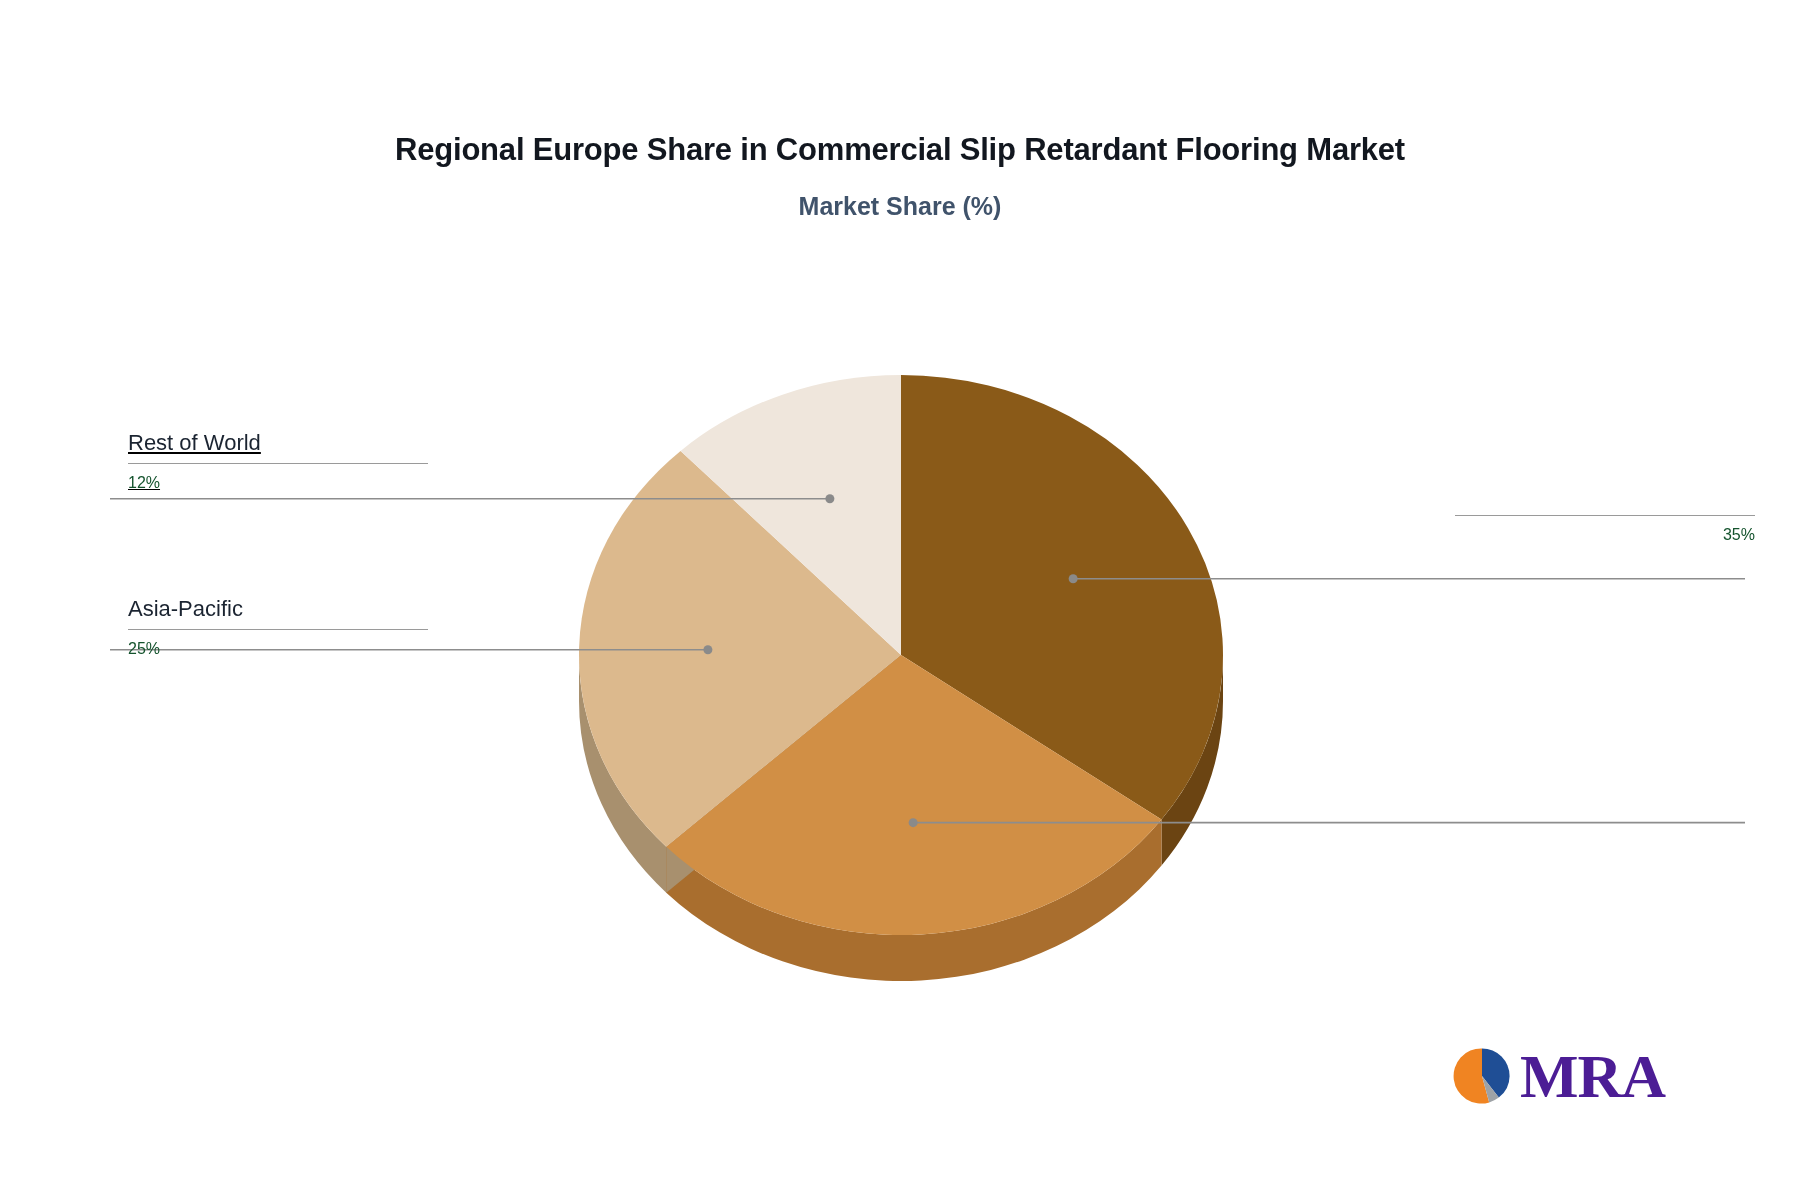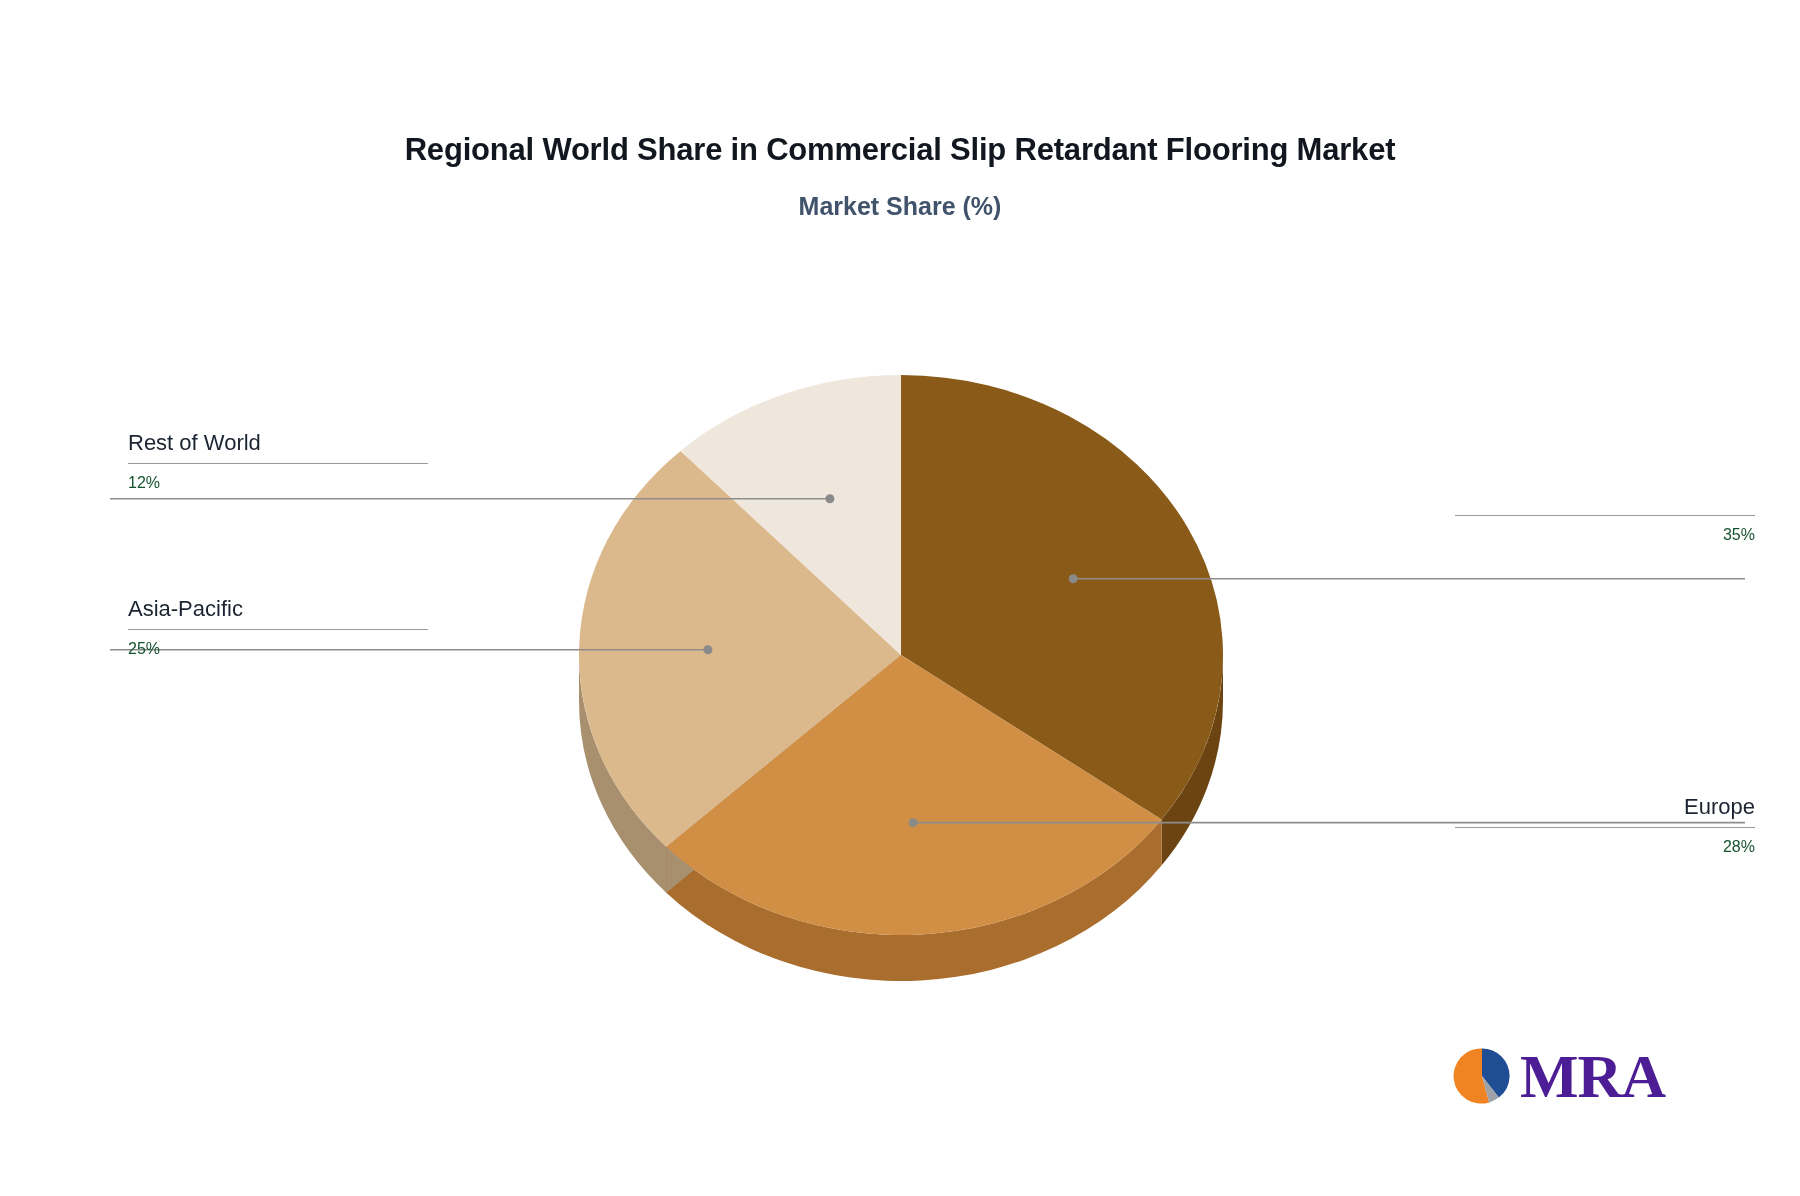"Regional World Share in Commercial" div.title { text: World -> Europe }
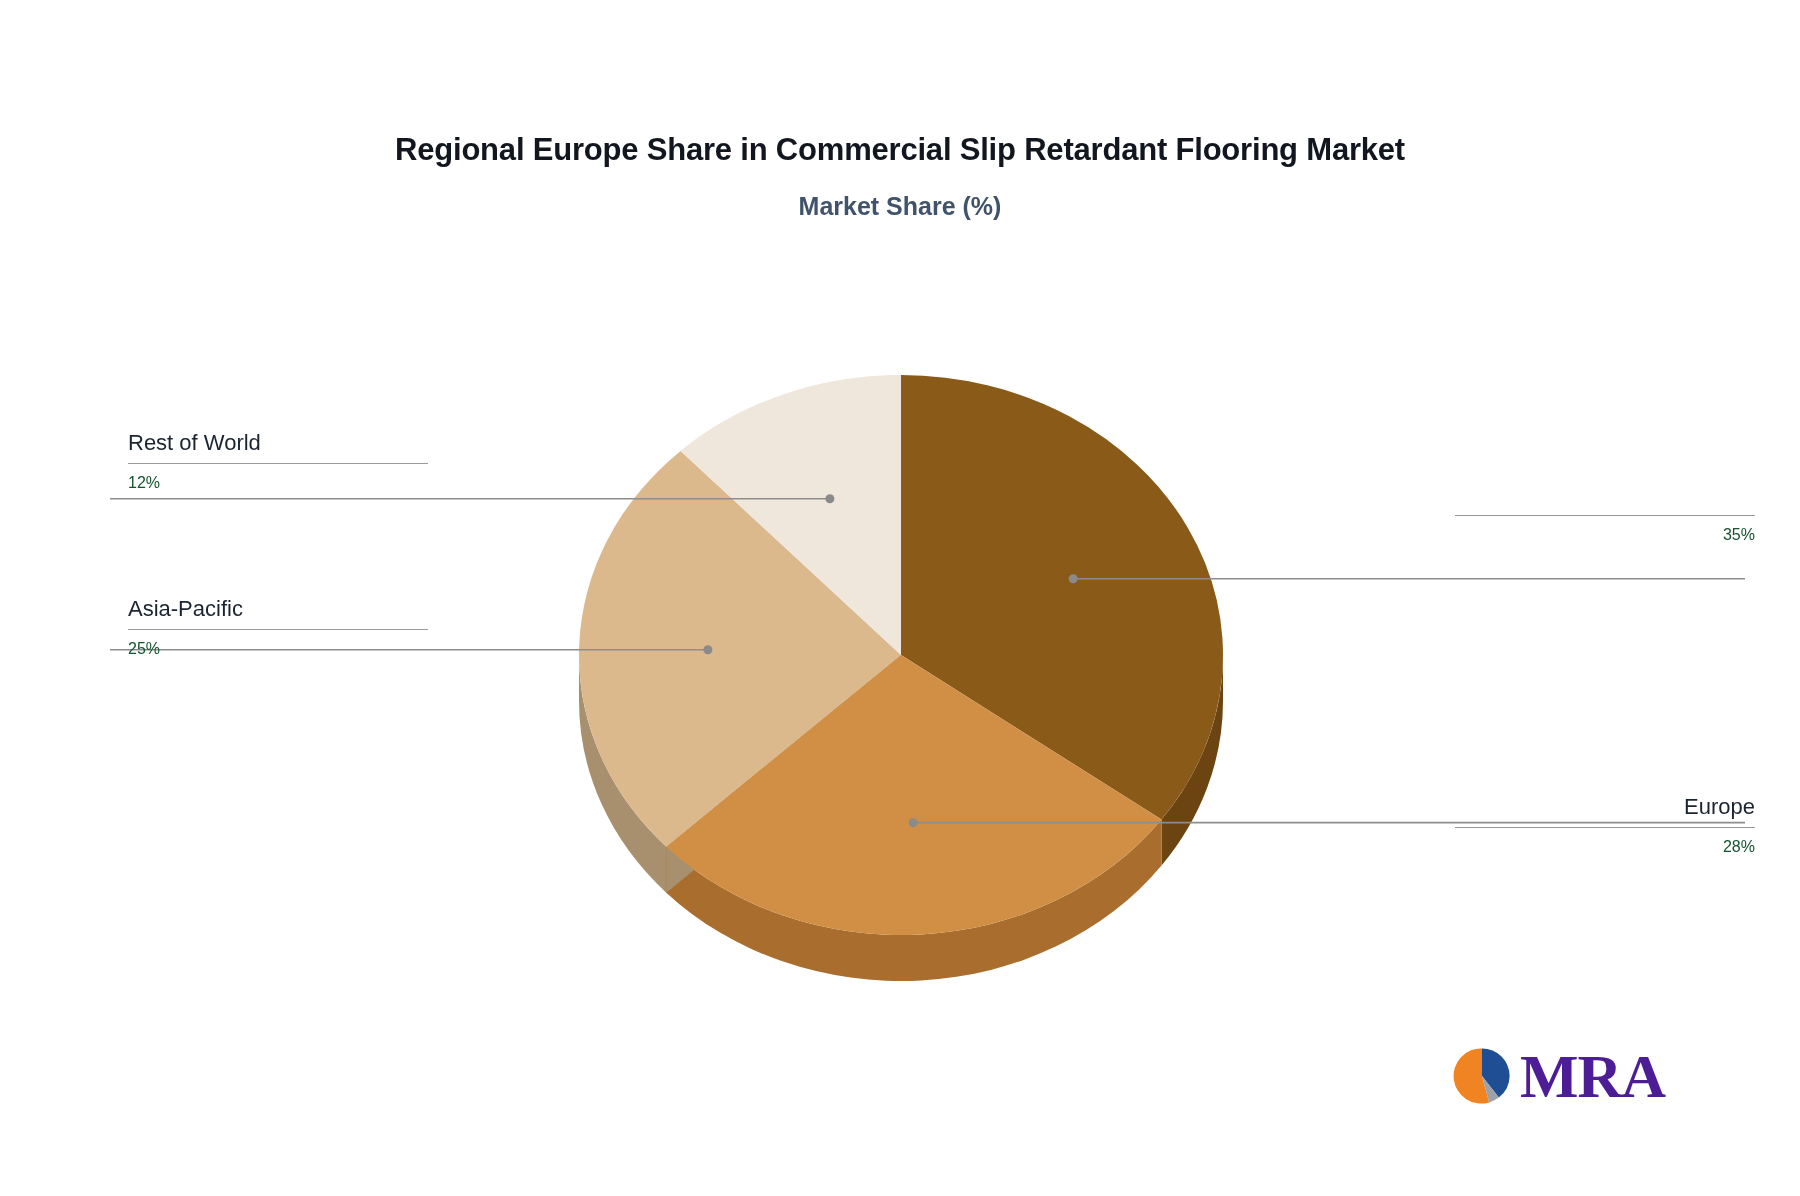"Rest of World" #co-row { text-decoration: none -> underline }
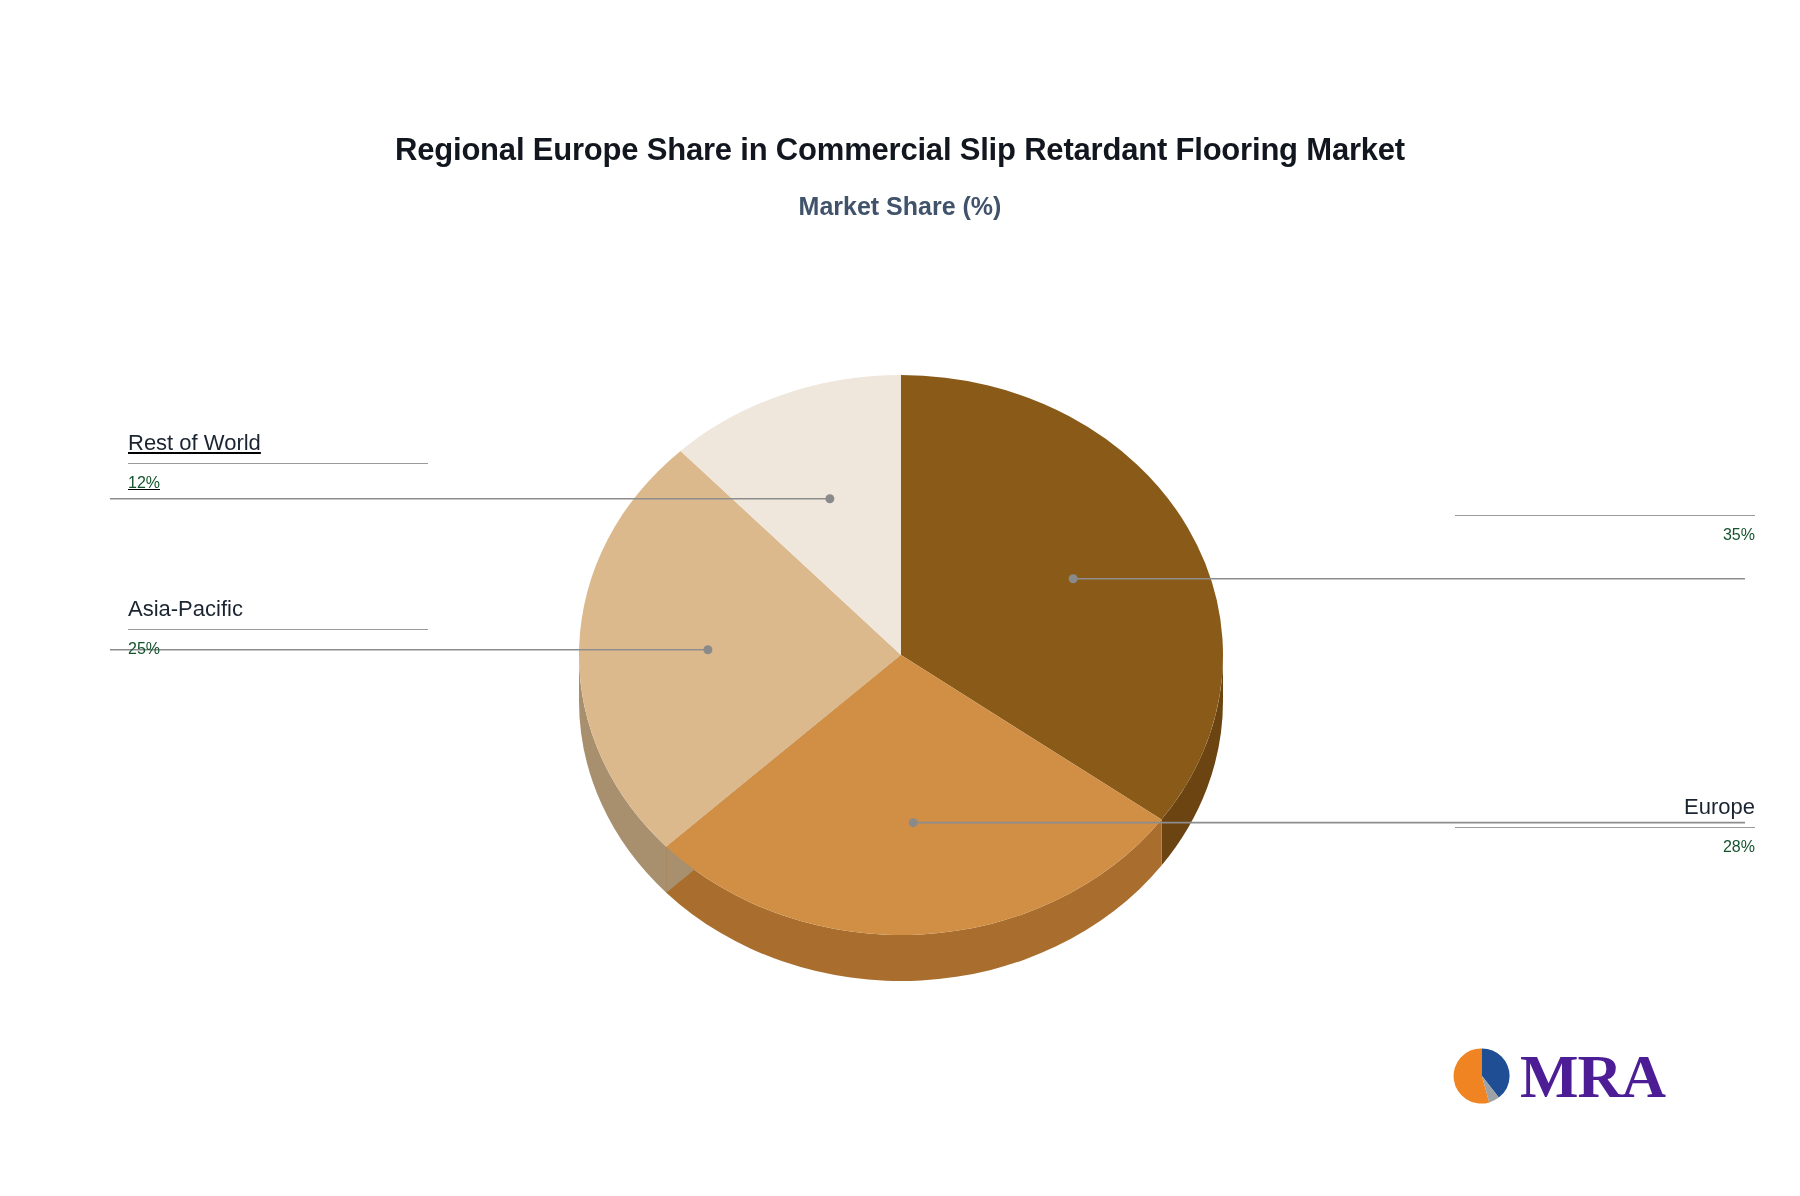"Europe" div.callout { html: <div> <div>Europe</div> <div></div> <div>28%</div> </div> -> none }
